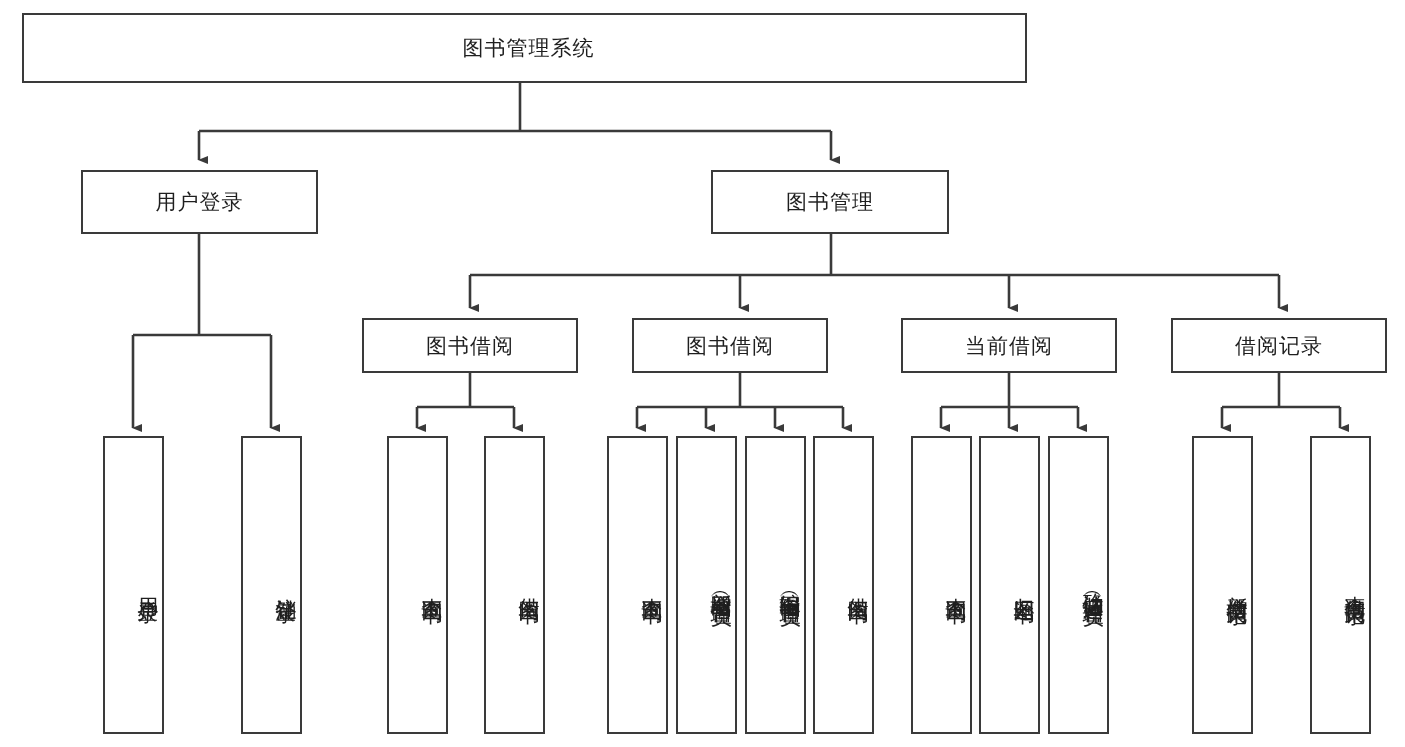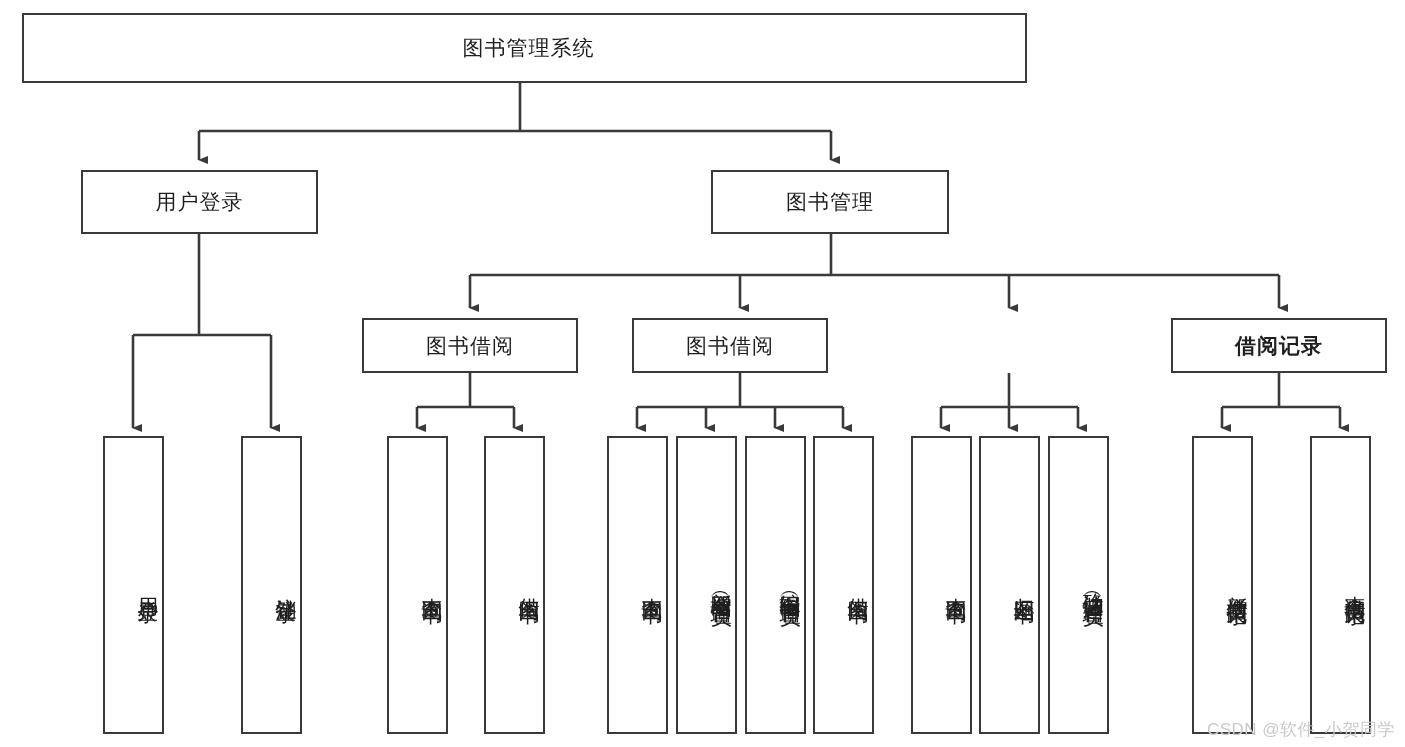"当前借阅" div.node { html: none -> <div> <span>当前借阅</span> </div> }
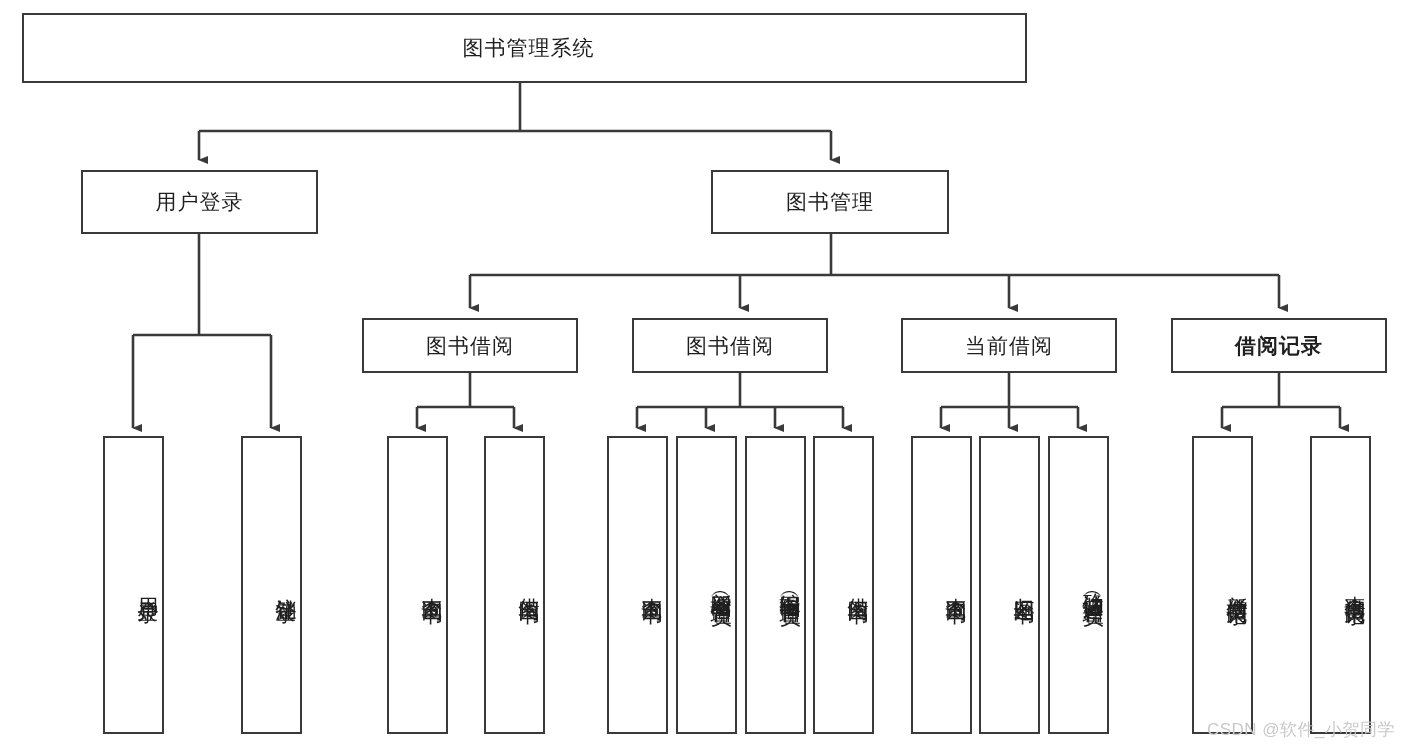"借阅记录" div.node { font-weight: bold -> none }
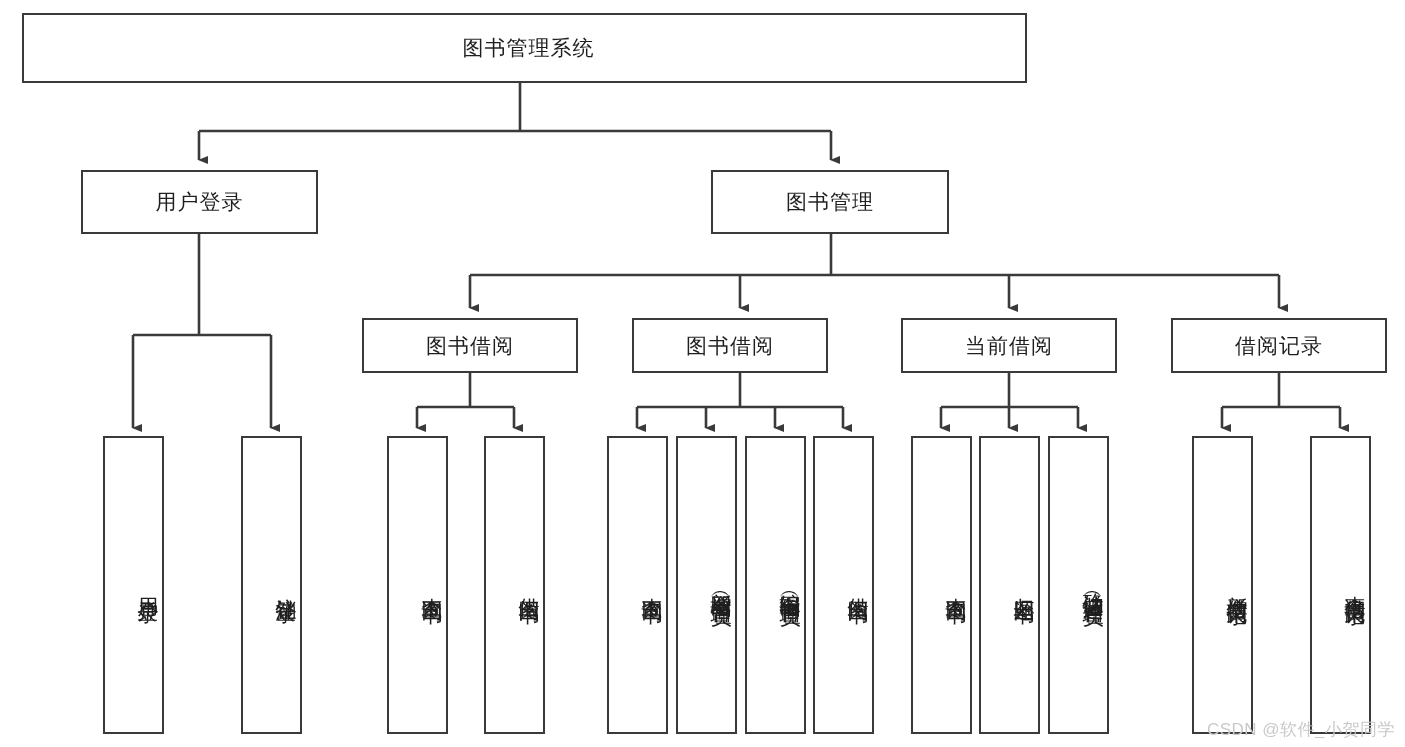"CSDN @软件_小贺同学" div { html: <div>CSDN @软件_小贺同学</div> -> none }
